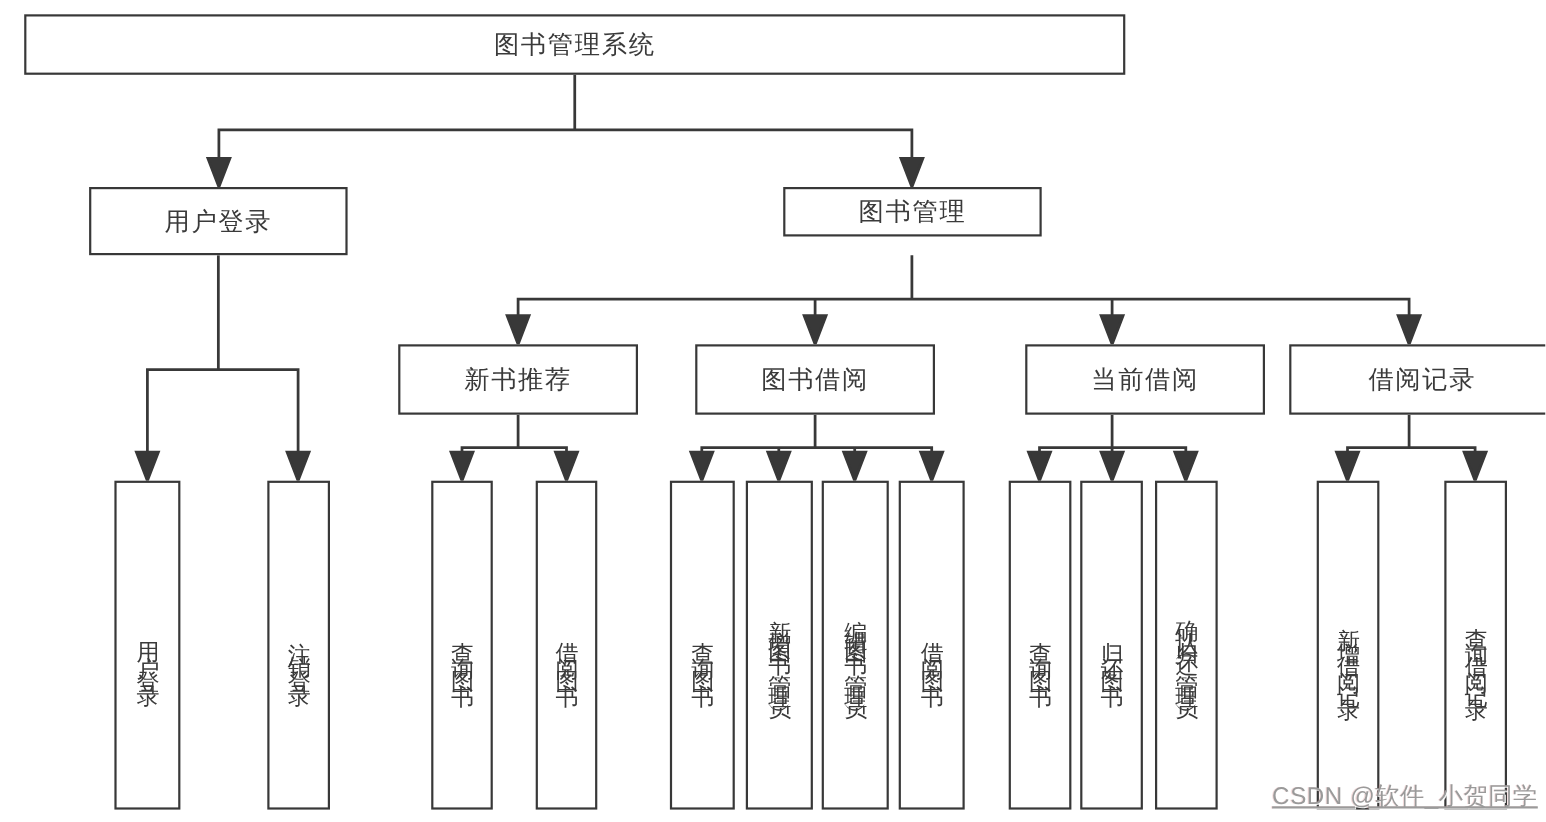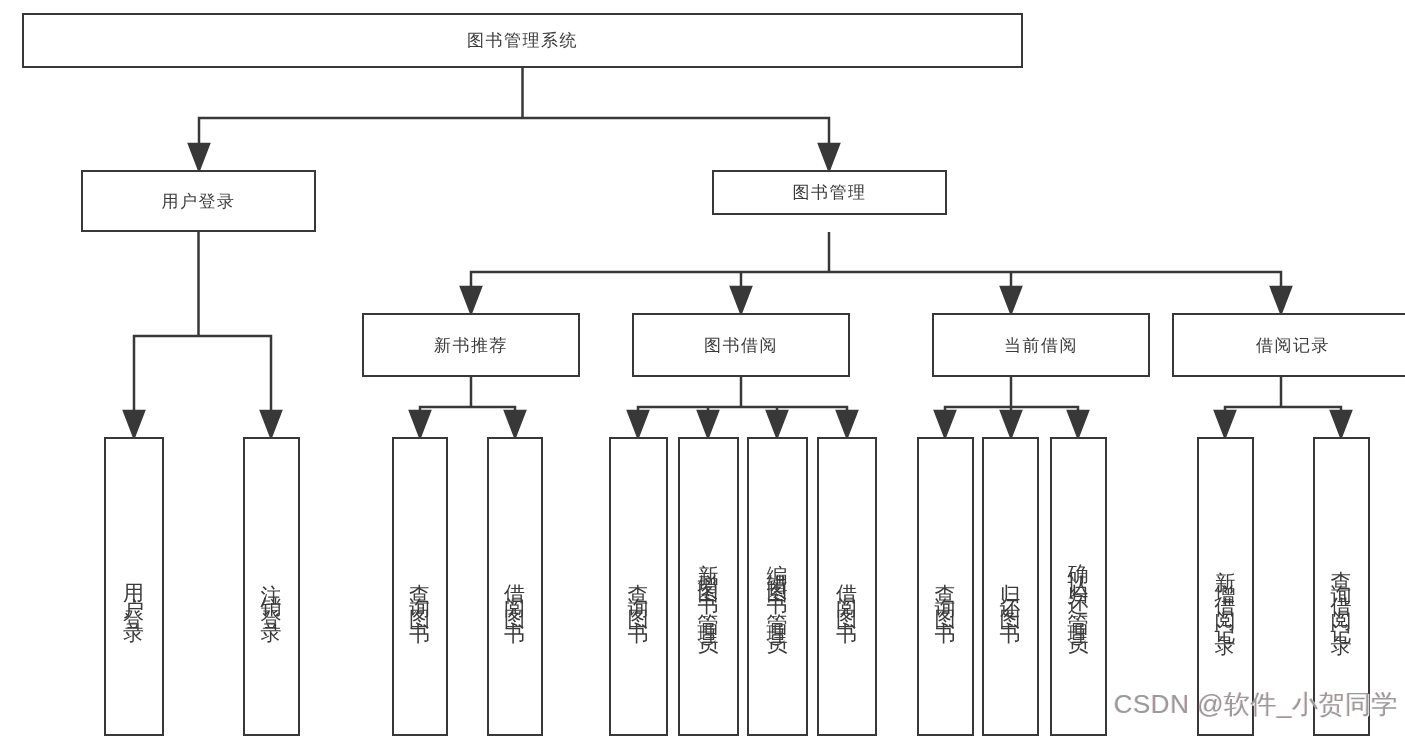"图书管理系统" .hlabel { font-size: 17px -> 23px }
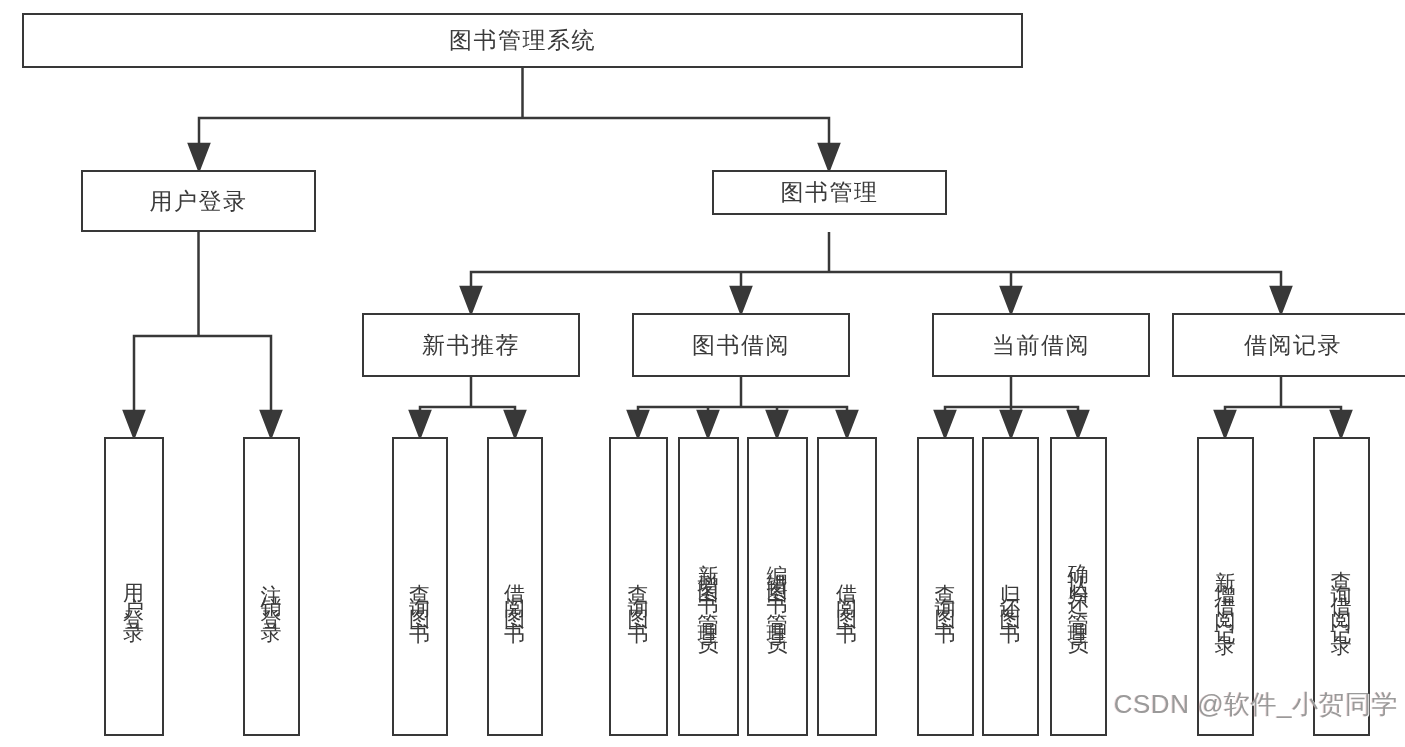"CSDN @软件_小贺同学" .watermark { bottom: 25px -> 8px; font-size: 26px -> 22px; text-decoration: none -> underline }
